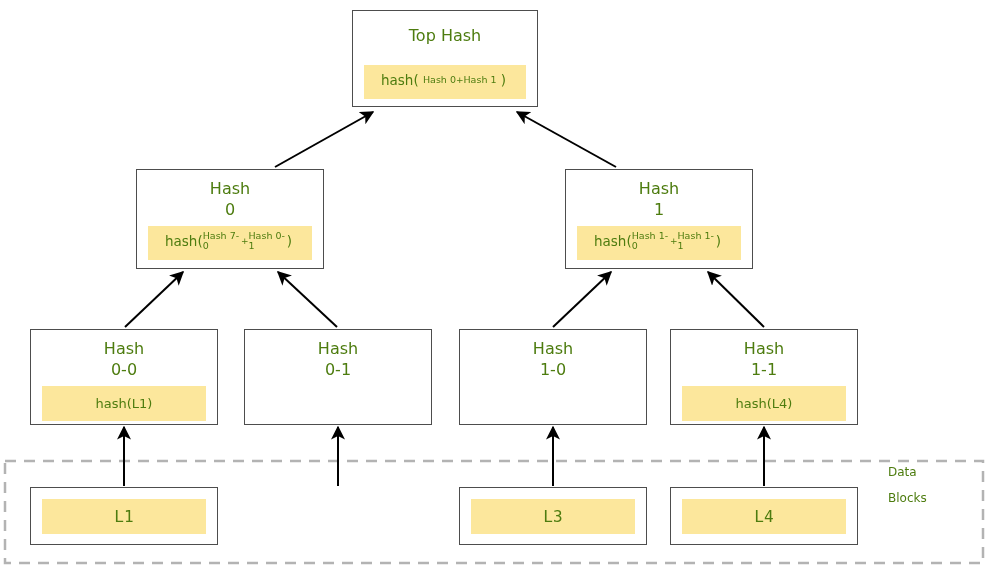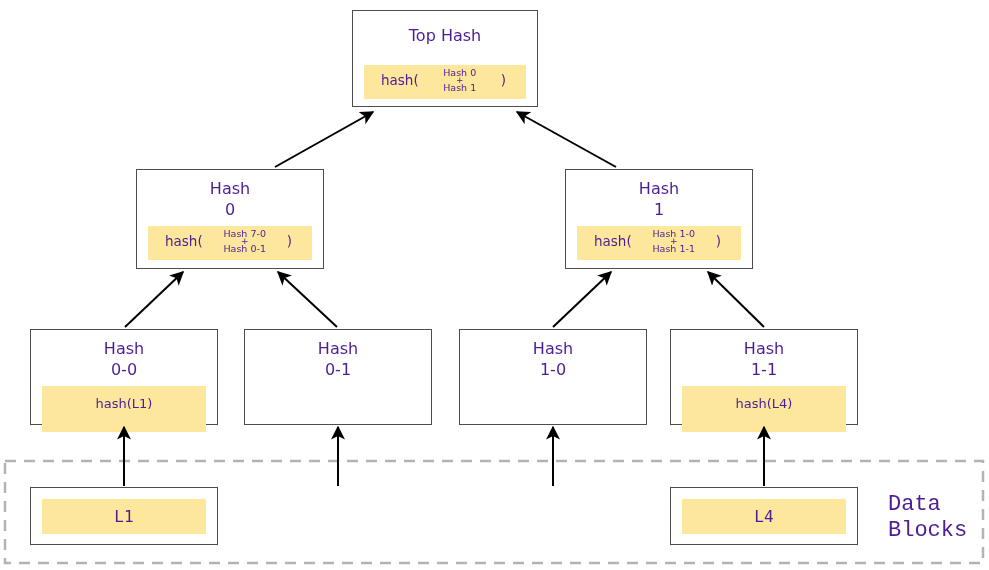"Top Hash" .canvas { color: #4c1d95 -> #4d7c0f }
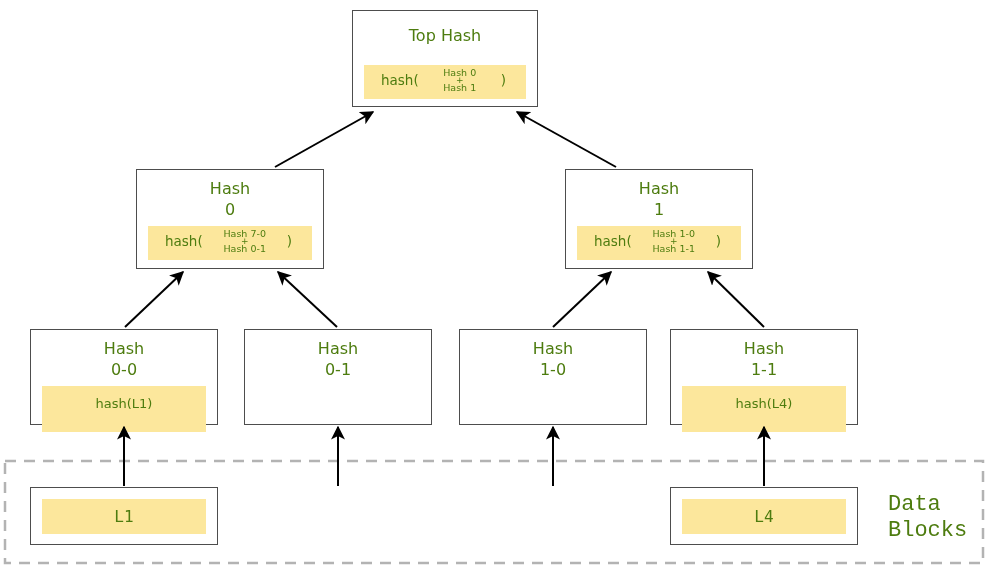"Hash 0" .stack { flex-direction: column -> row }
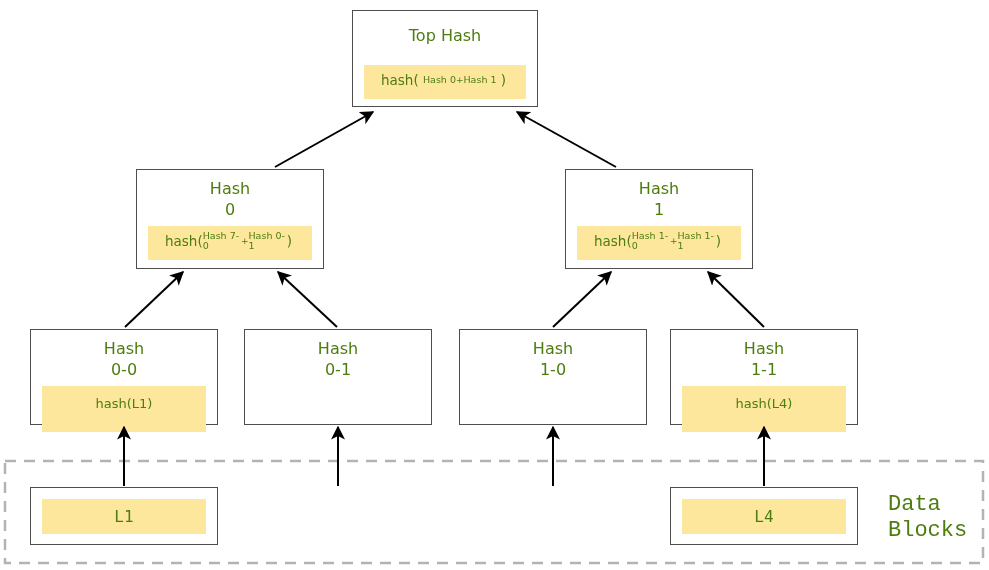"hash(L1)" .formula-simple { height: 46px -> 35px }
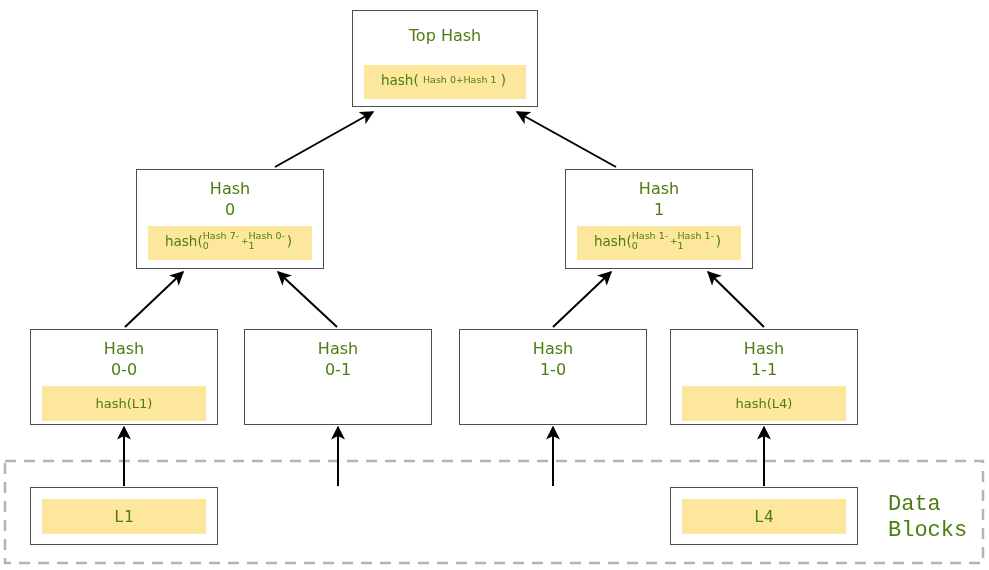"Data" .caption { font-family: Liberation Mono, monospace -> none; font-size: 22px -> 12px; top: 492px -> 459px }
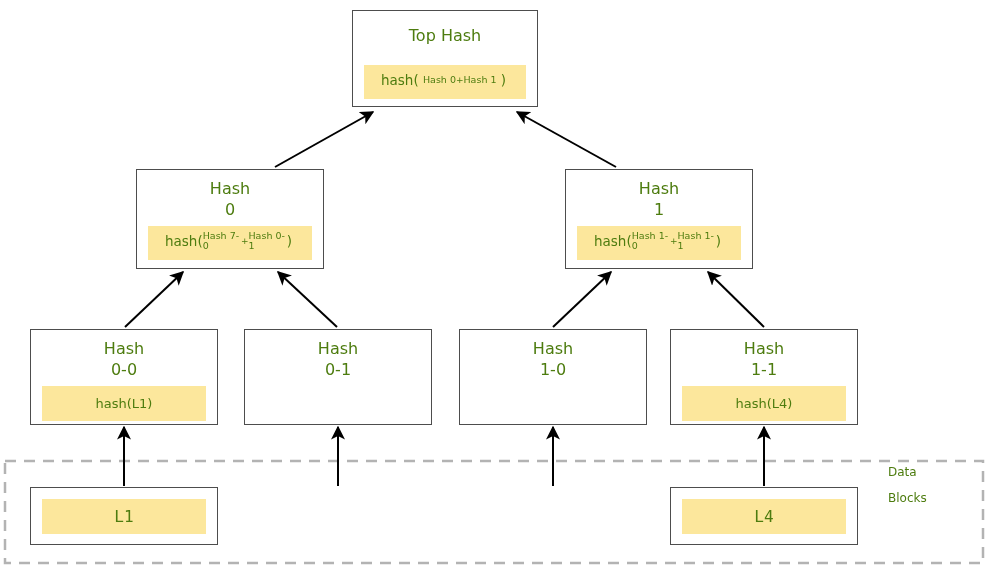"L3" div.block { html: none -> <div> <div>L3</div> </div> }
